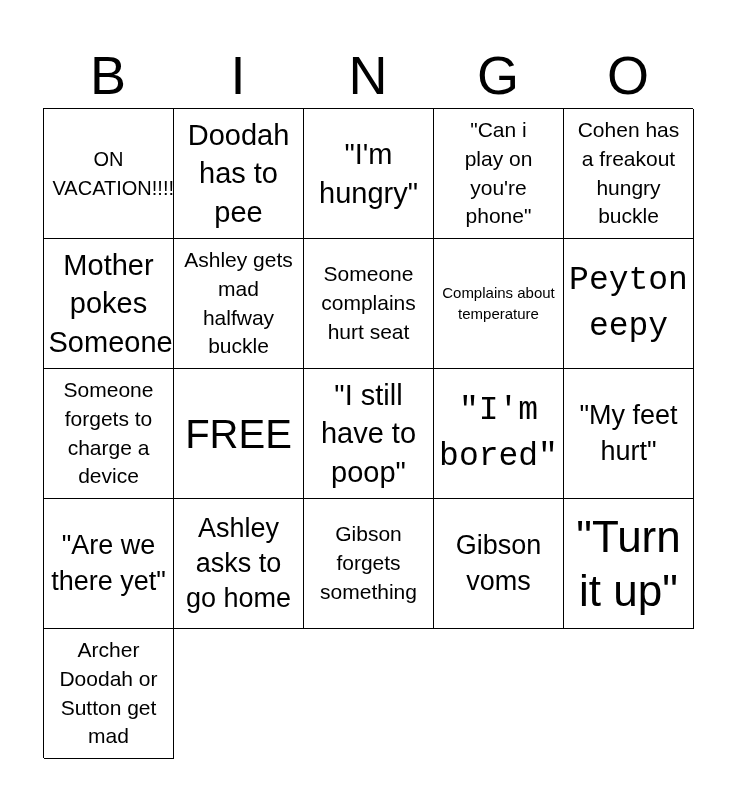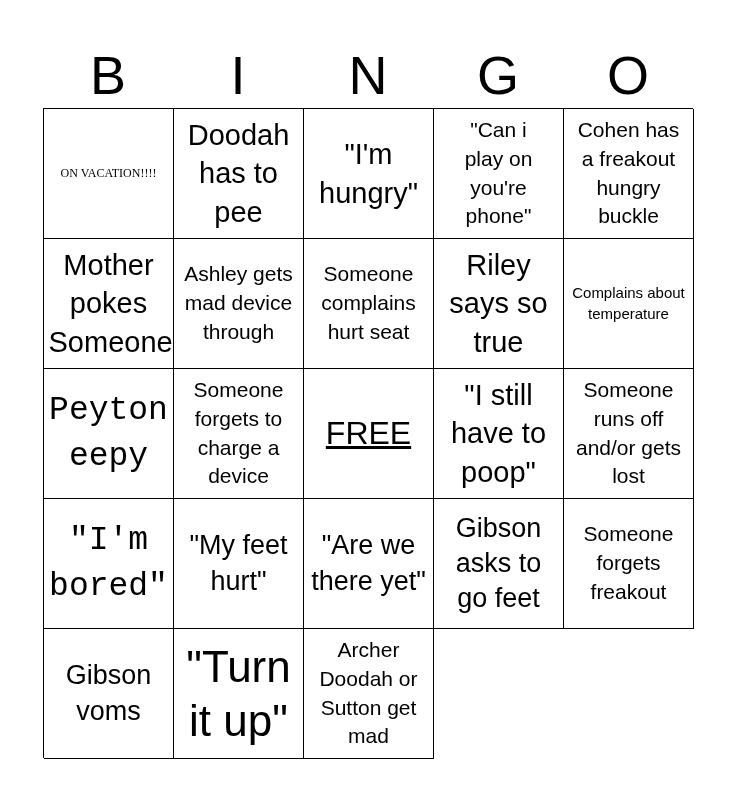"ON VACATION!!!!" .s-tiny { font-family: Liberation Serif, serif -> none; font-size: 12px -> 20px }
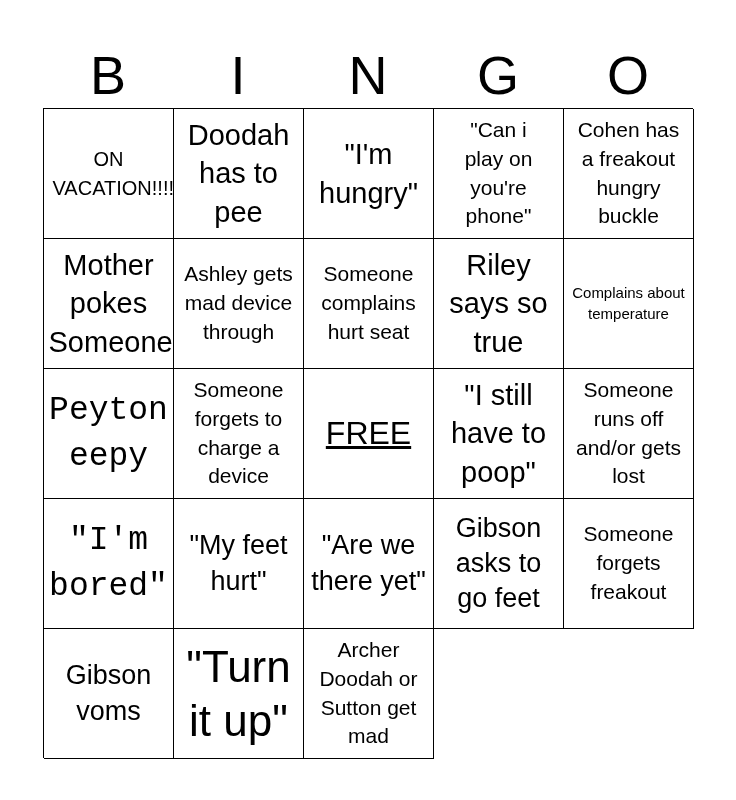"Ashley gets mad device through" span.s-md { text: device through -> halfway buckle }
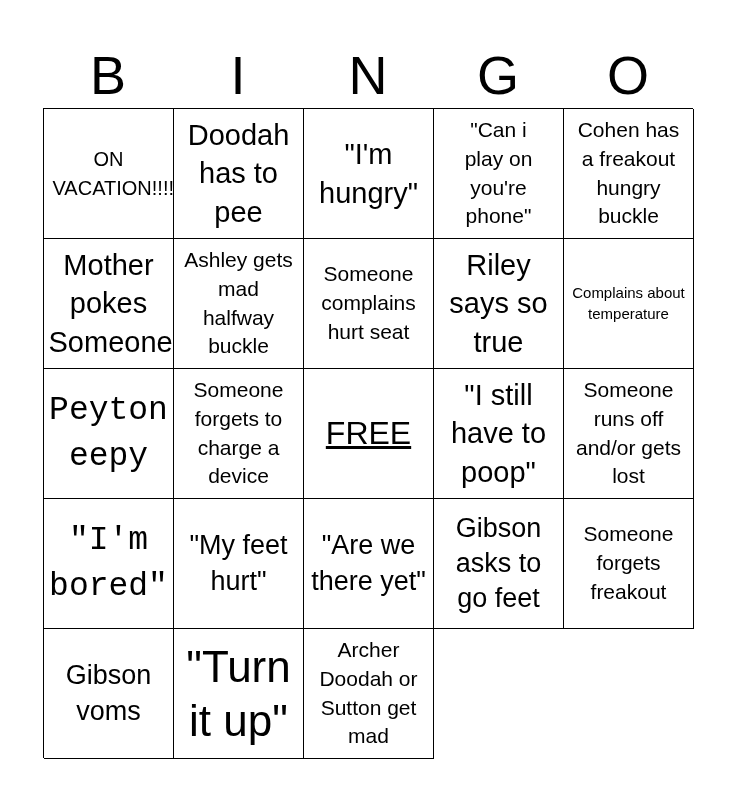"Riley says so true" div.cell { html: <div> <span>Riley says so true</span> </div> -> none }
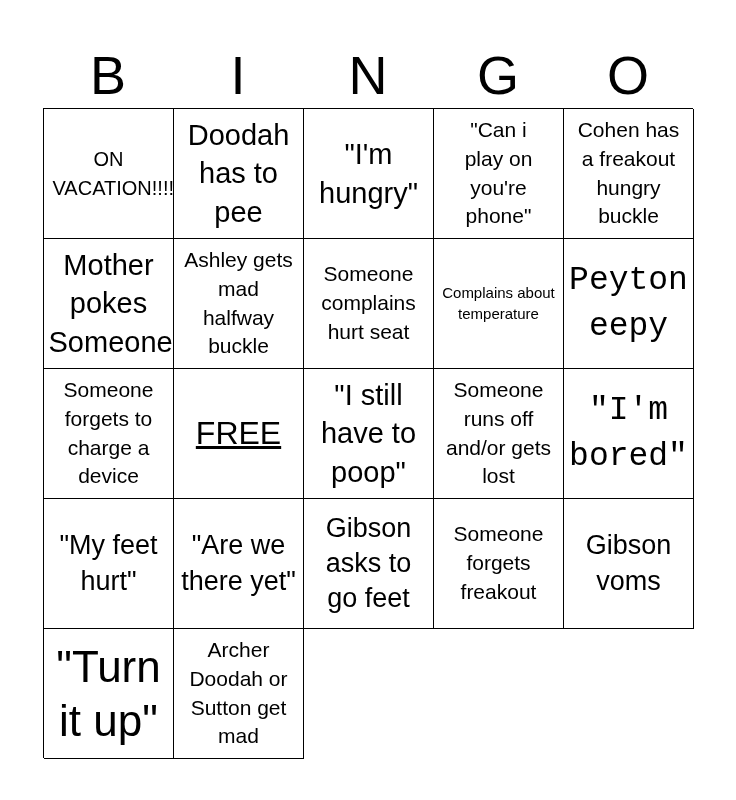"Someone runs off and/or gets" div.cell { html: <div> <span>Someone runs off and/or gets lost</span> </div> -> none }
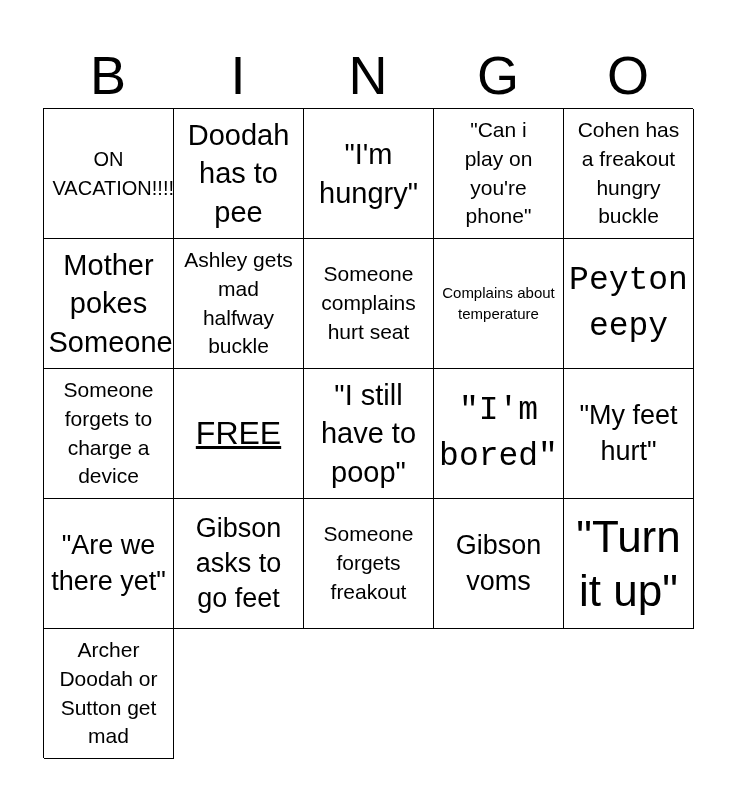"FREE" .s-free { font-size: 32px -> 40px; text-decoration: underline -> none }
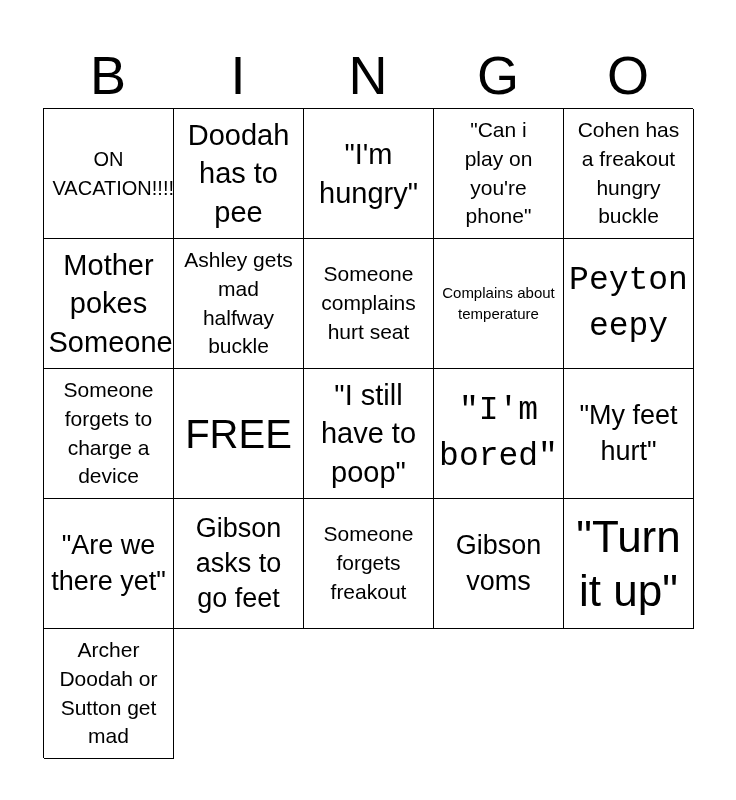"Gibson asks to go feet" span.s-lg { text: Gibson asks to go feet -> Ashley asks to go home }
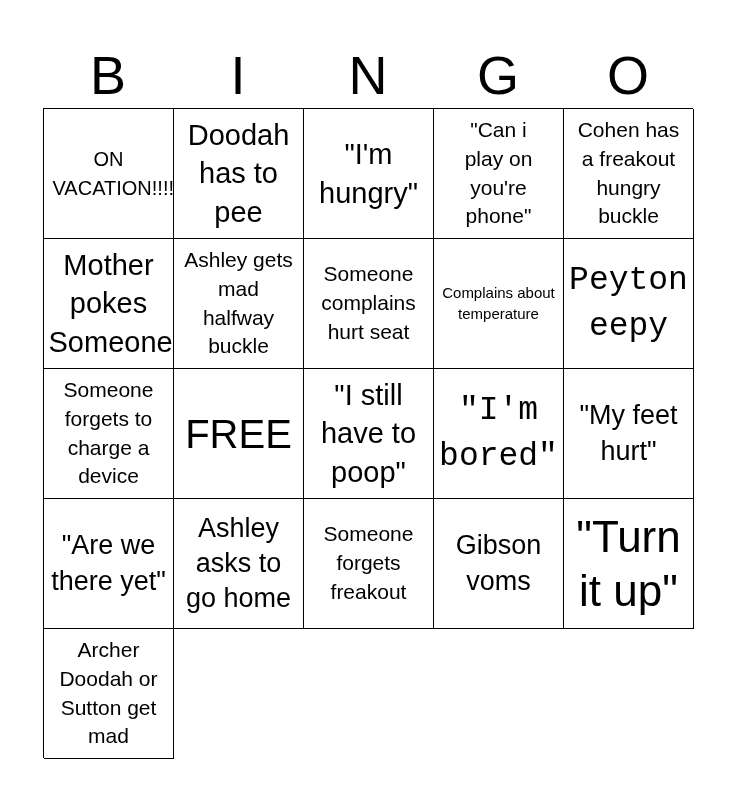"Someone forgets freakout" span.s-md { text: Someone forgets freakout -> Gibson forgets something }
